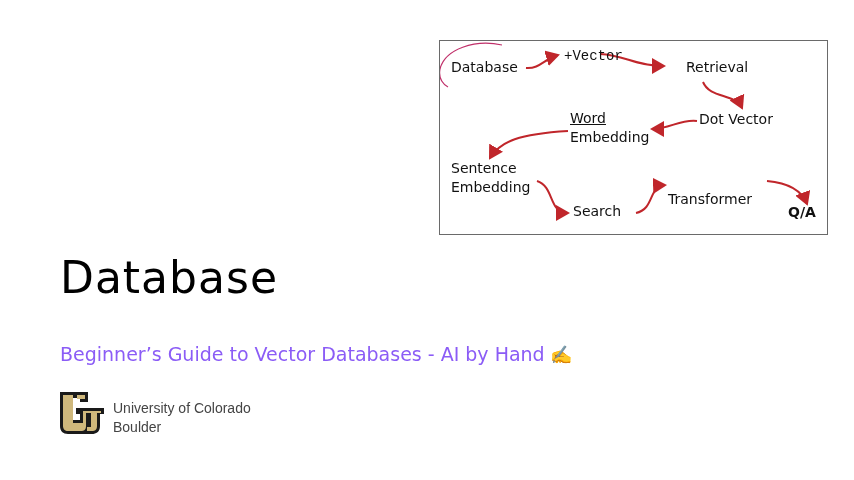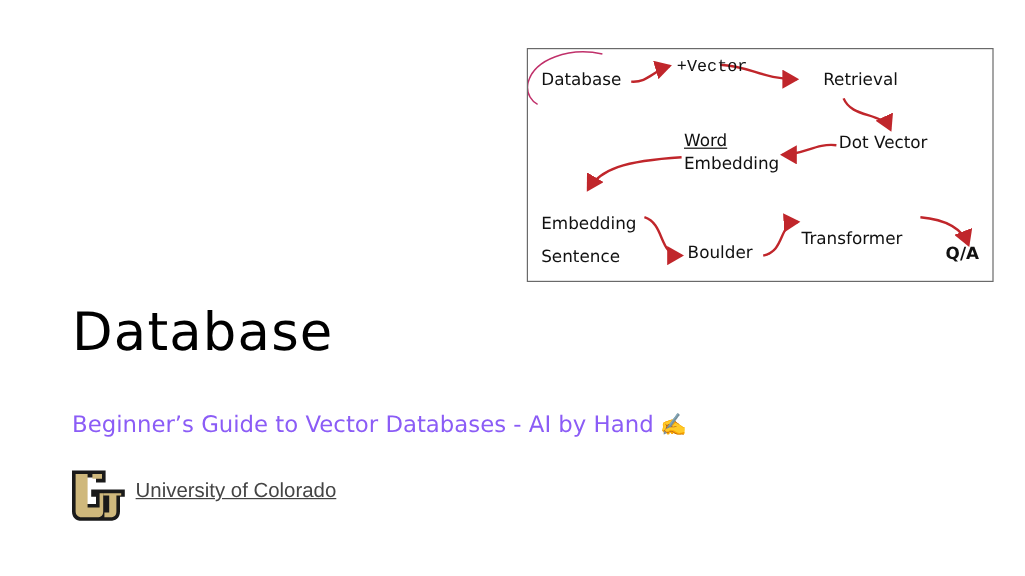"Sentence" span.node { margin-top: 46px -> none }
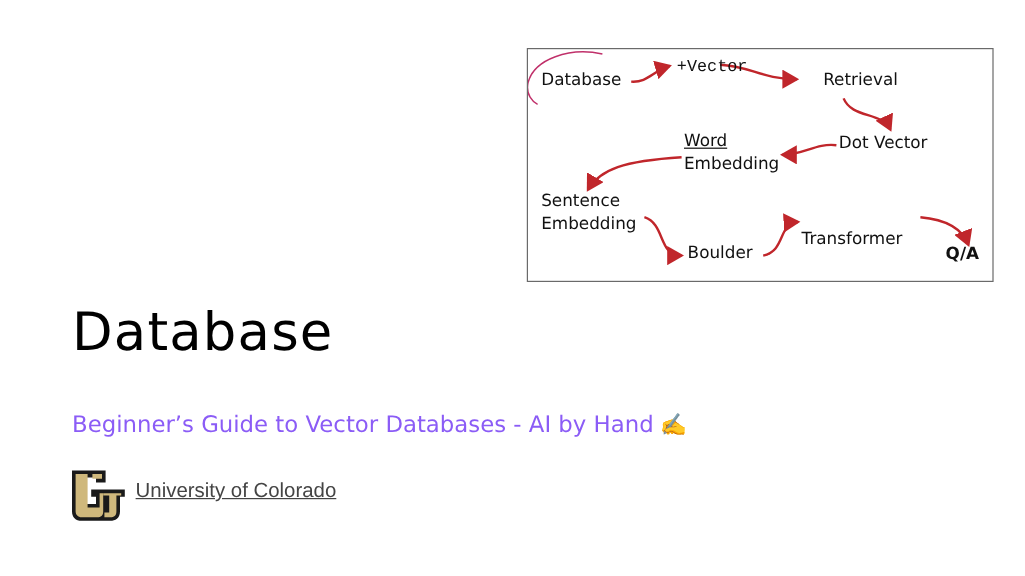"Boulder" span.node { text: Boulder -> Search }
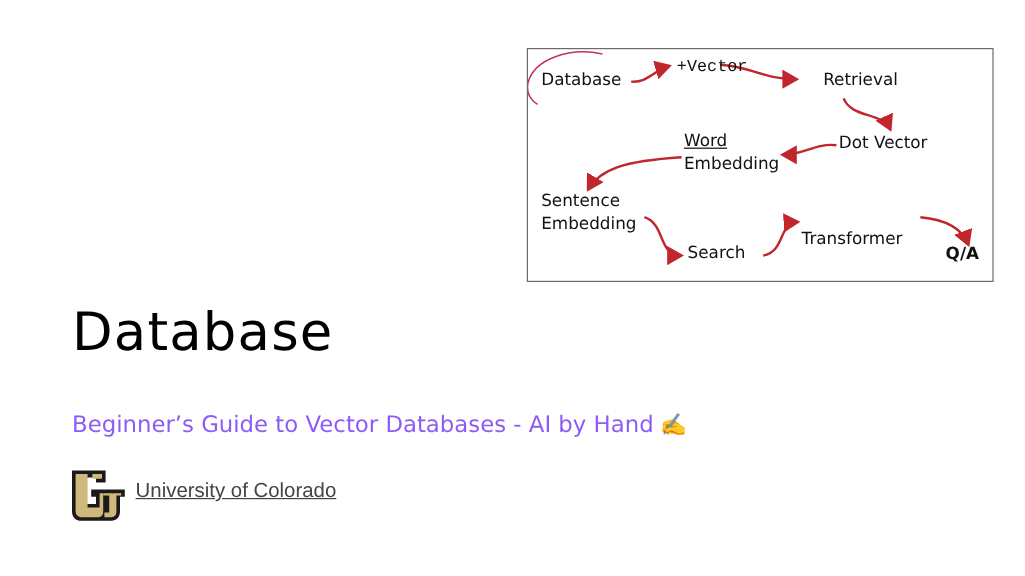"University of Colorado" .univ { font-size: 17px -> 14px; text-decoration: underline -> none }
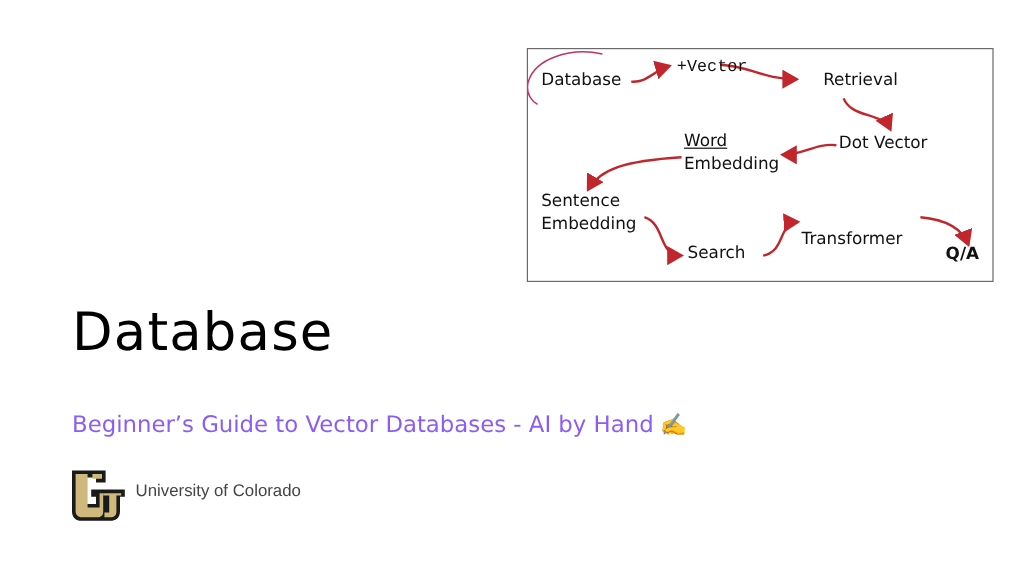"Boulder" div { html: none -> <div>Boulder</div> }
